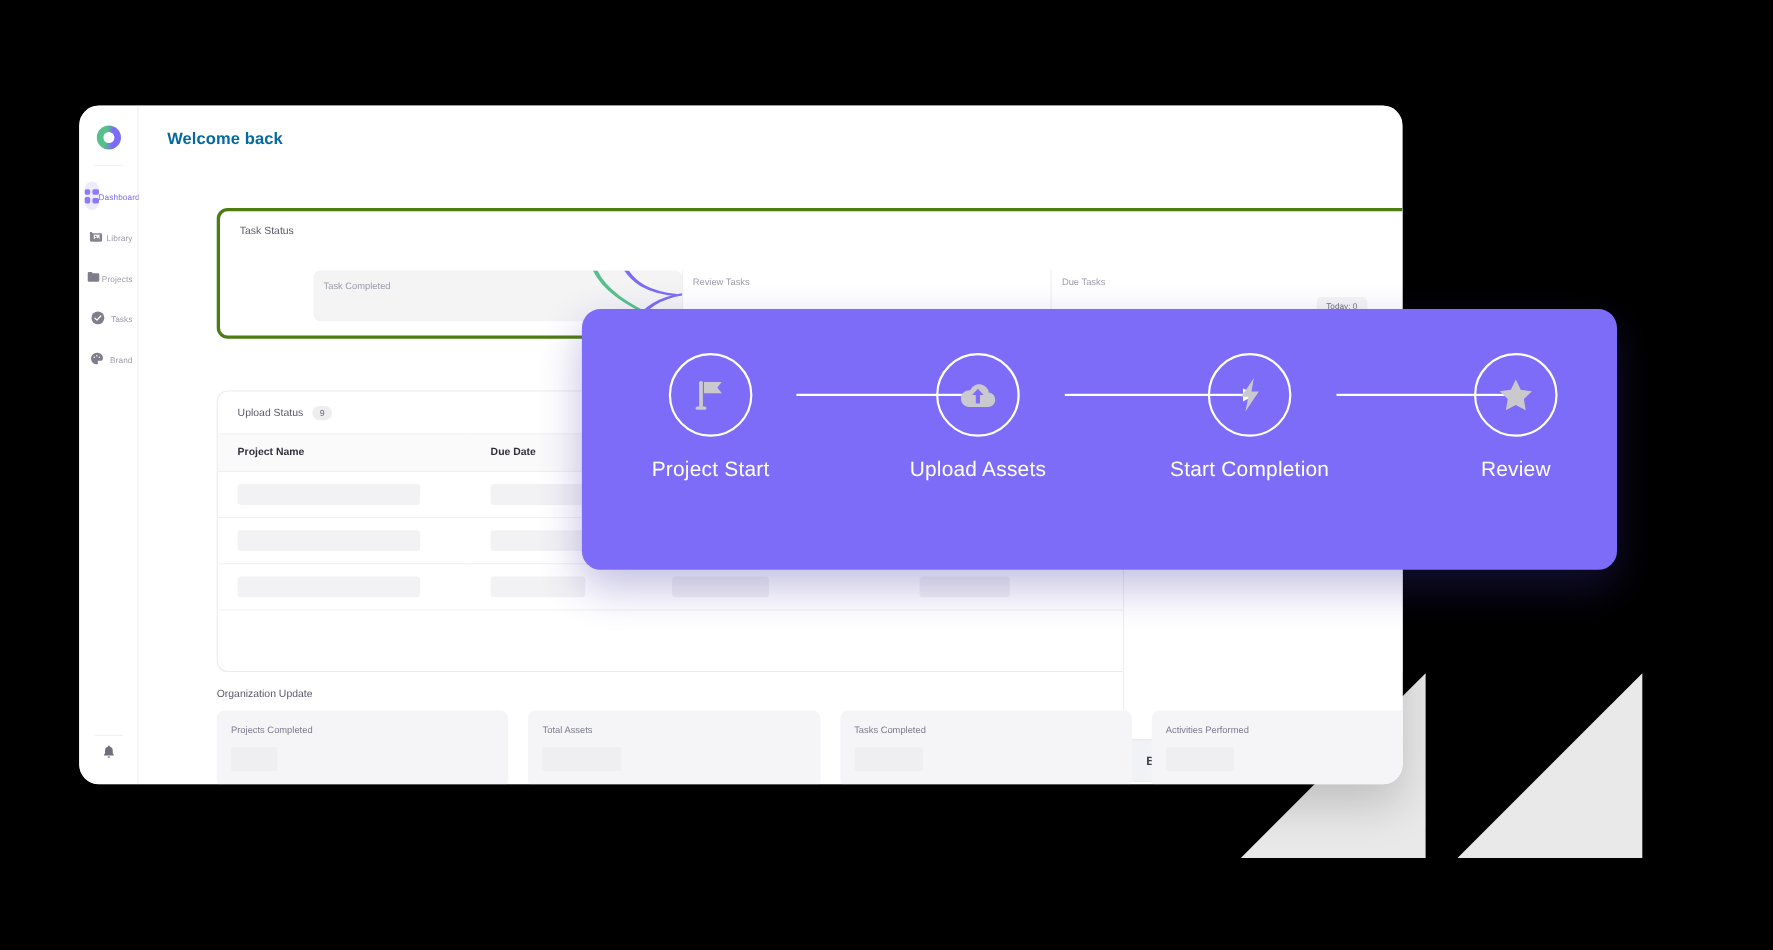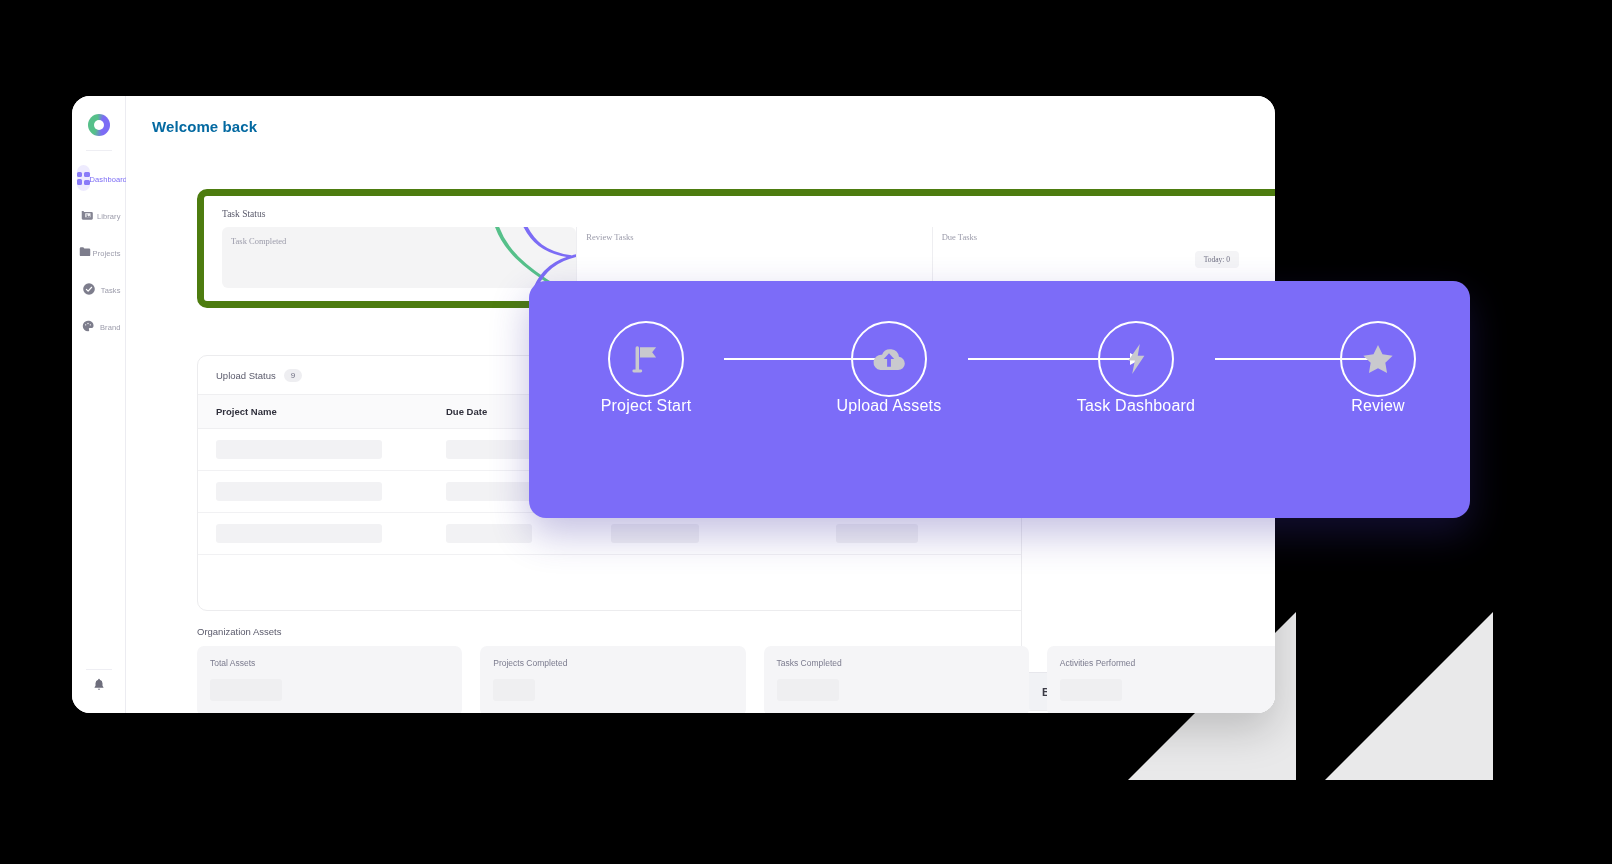"Task Status" #task-status-card { border: 7px solid #4d7c0f -> 3px solid #4d7c0f; flex-direction: column -> row; font-family: Liberation Serif, serif -> none }
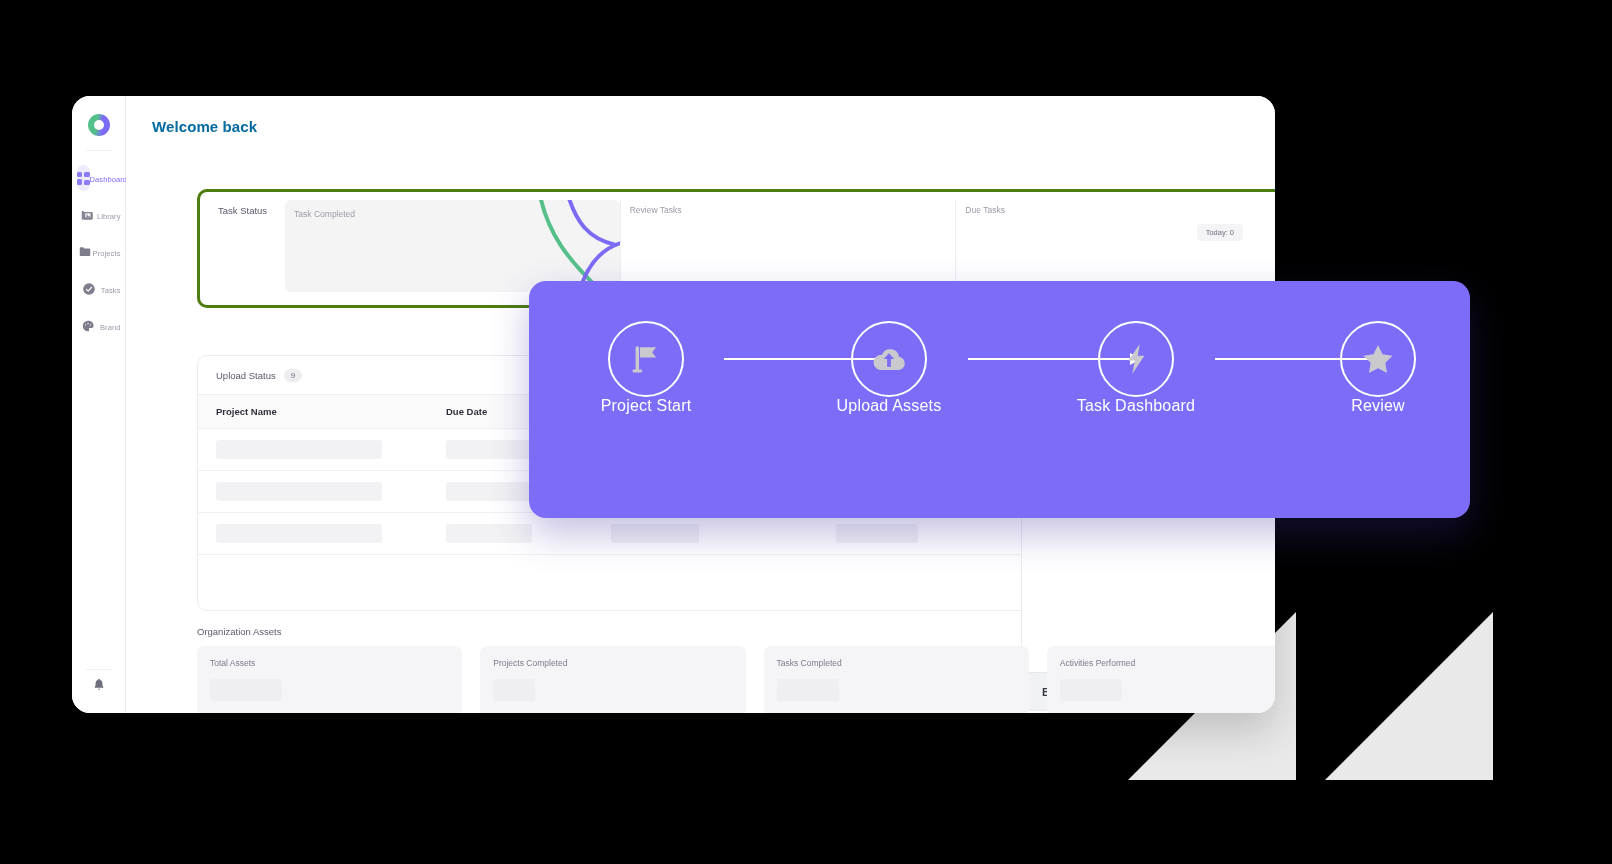"Task Completed" .ts-col { margin-top: none -> 46px }
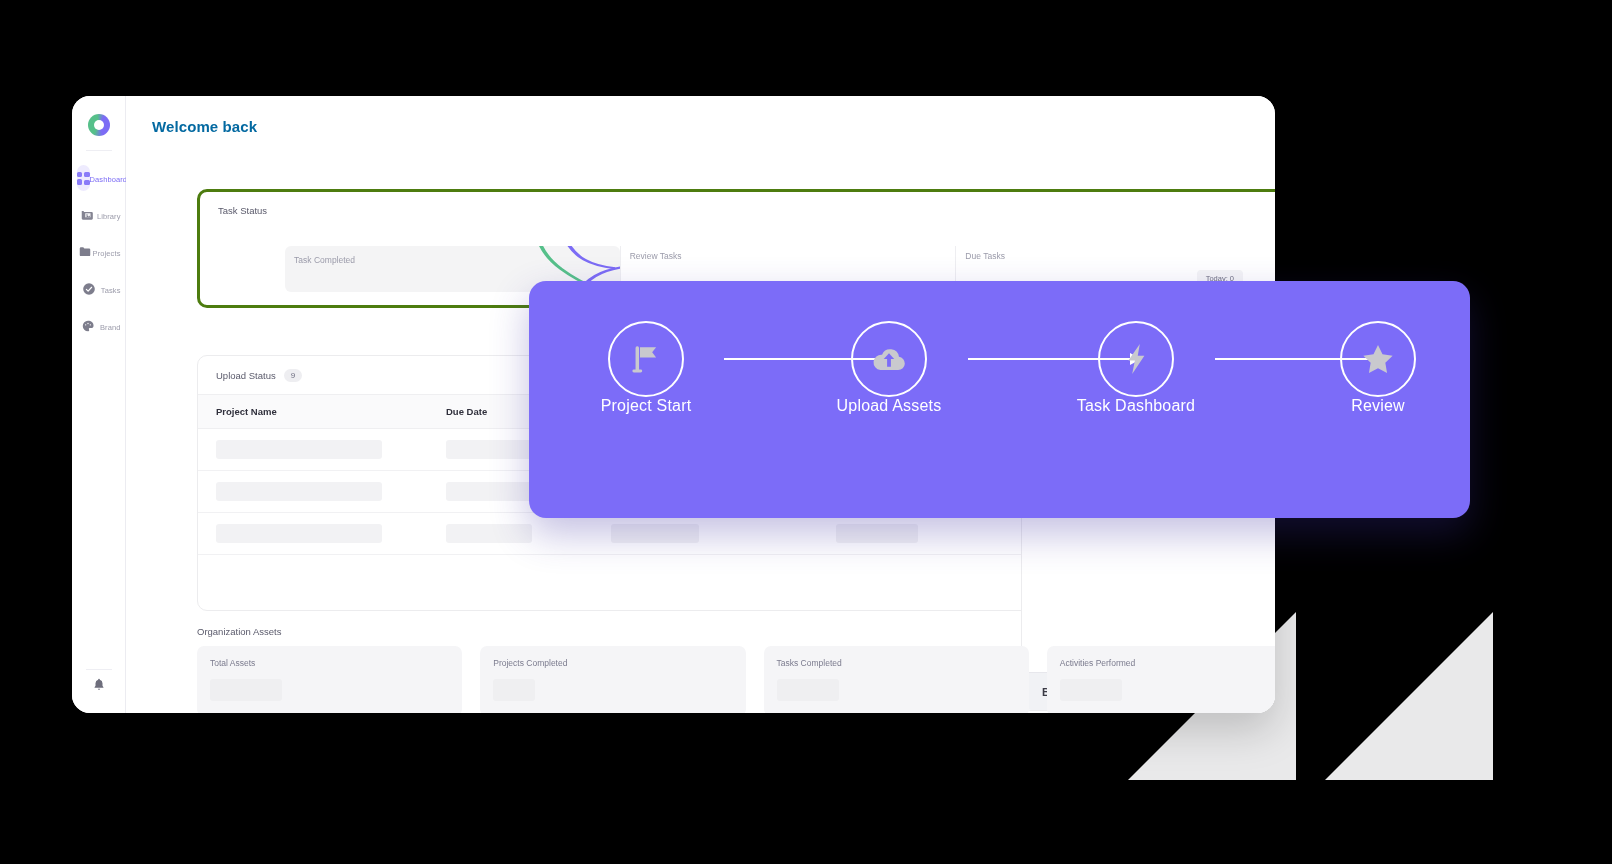"Project Start" .flow-label { font-size: 16px -> 19px; margin-top: none -> 20px }
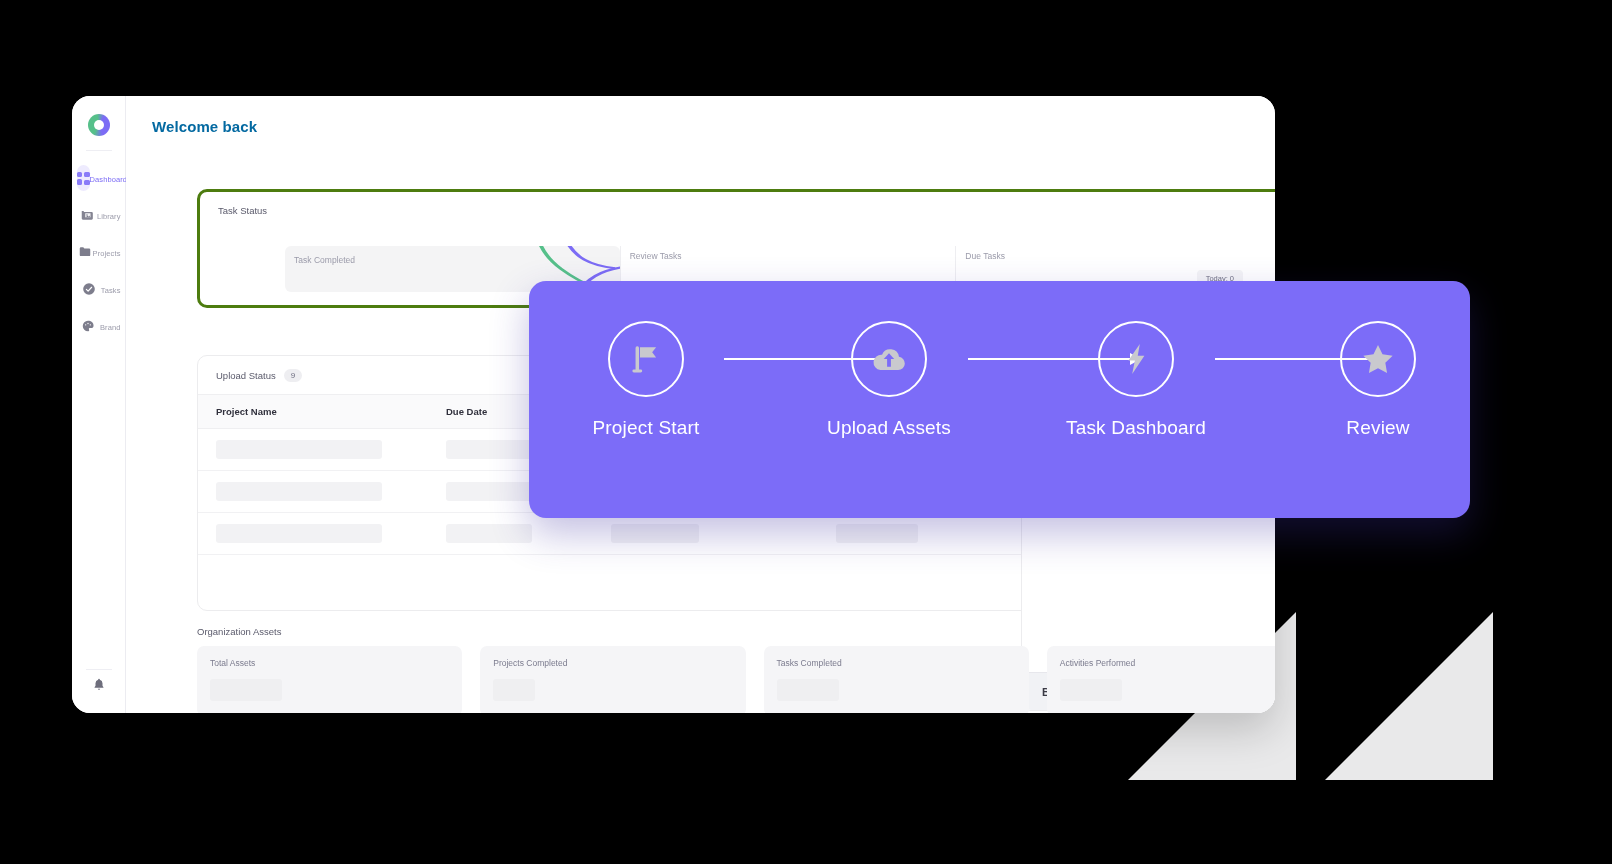"Task Dashboard" div.flow-label { text: Task Dashboard -> Start Completion }
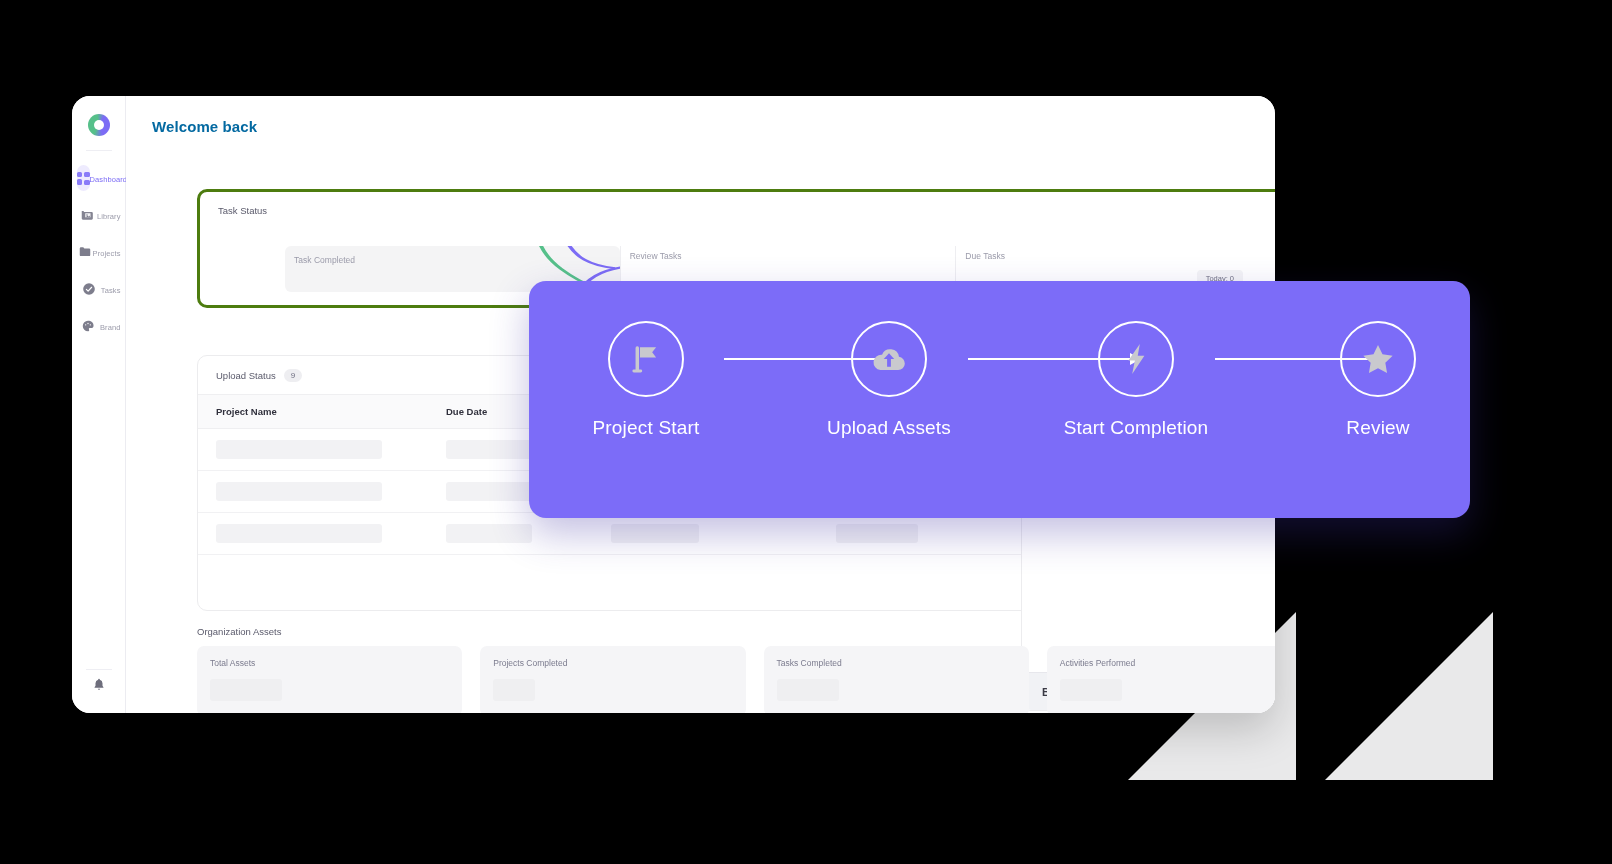"Organization Assets" div { text: Assets -> Update }
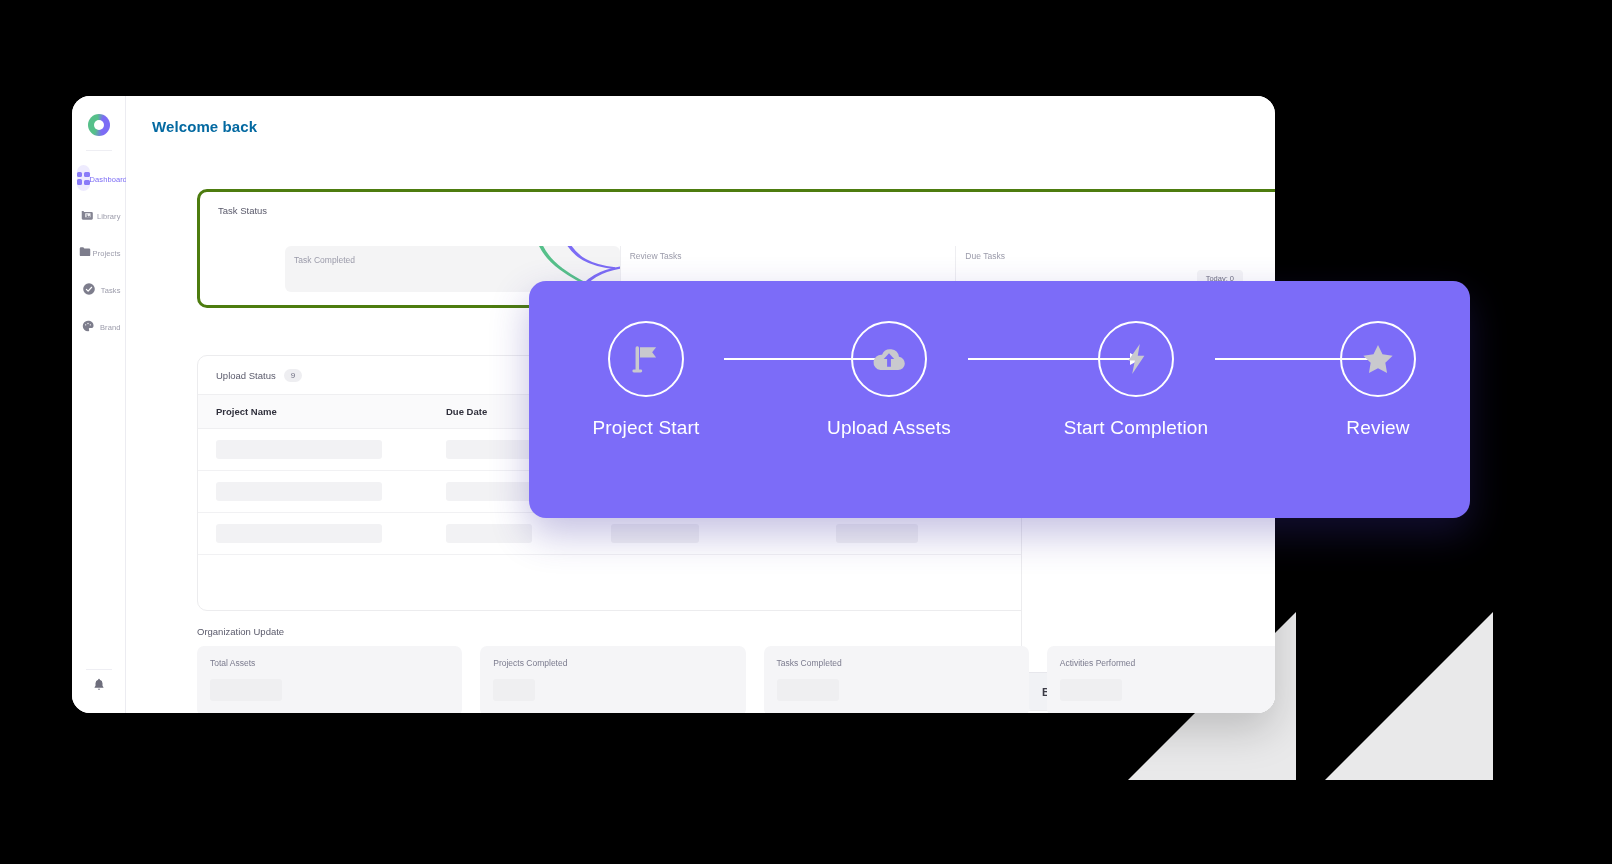"Total Assets" div.org-card { order: before "Projects Completed" -> after "Projects Completed" }
